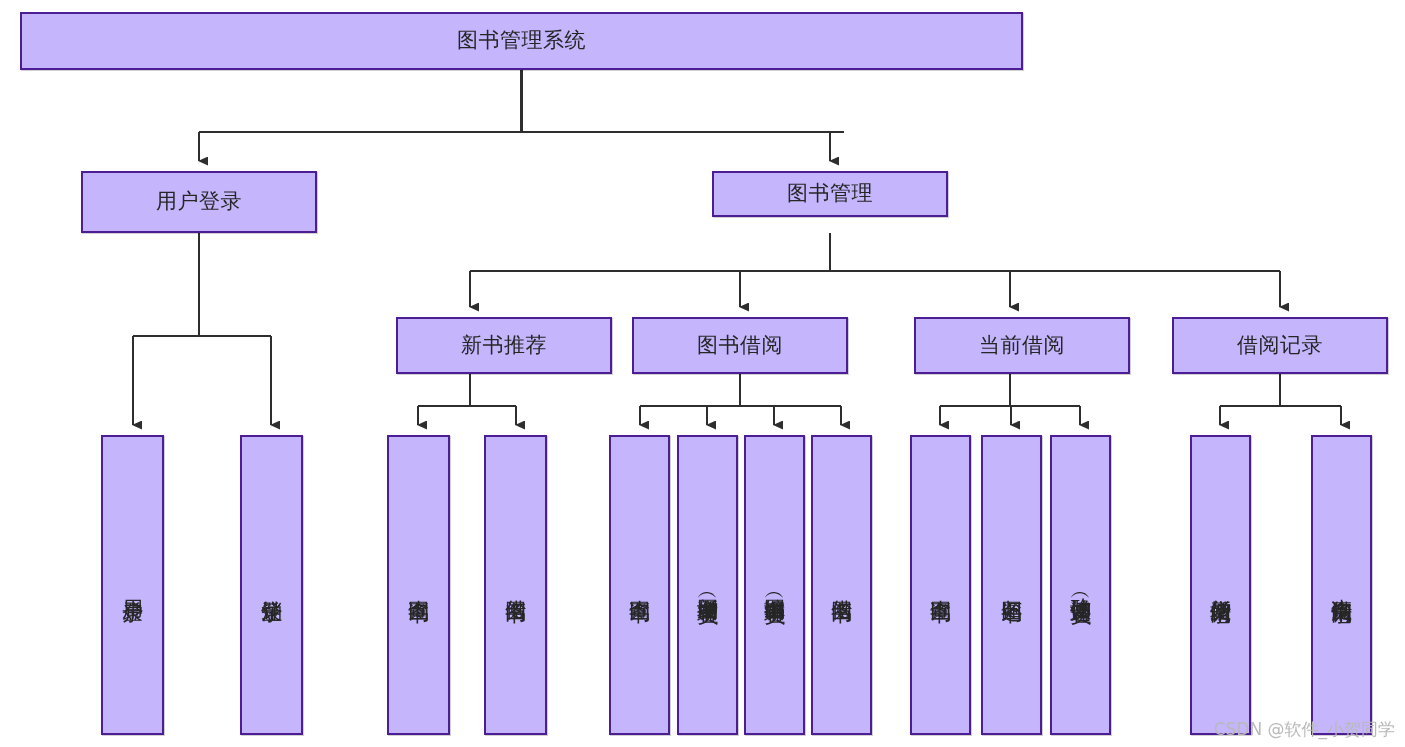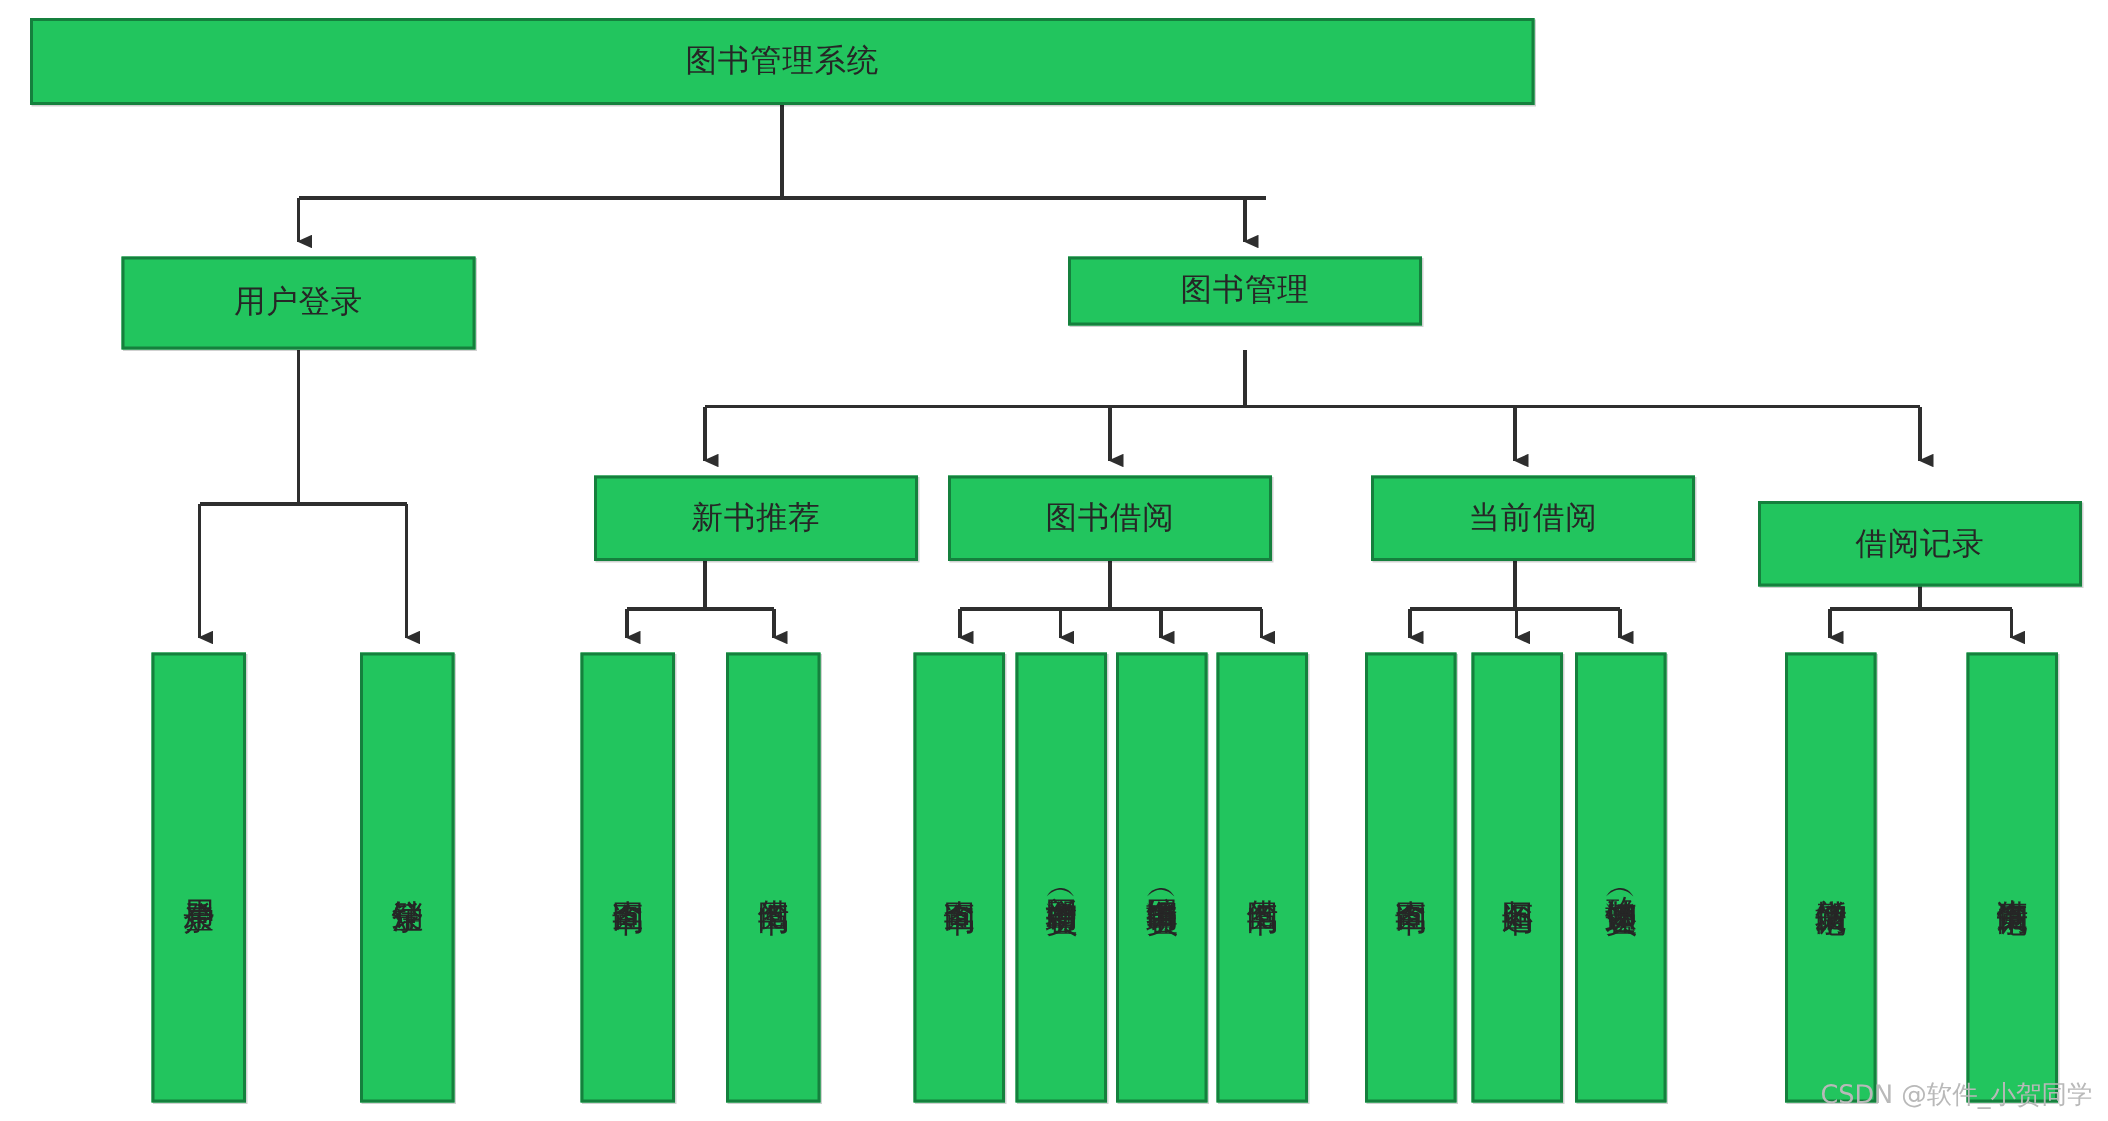"图书管理系统" .node { background: #22c55e -> #c4b5fd; border: 2px solid #15803d -> 2px solid #4c1d95 }
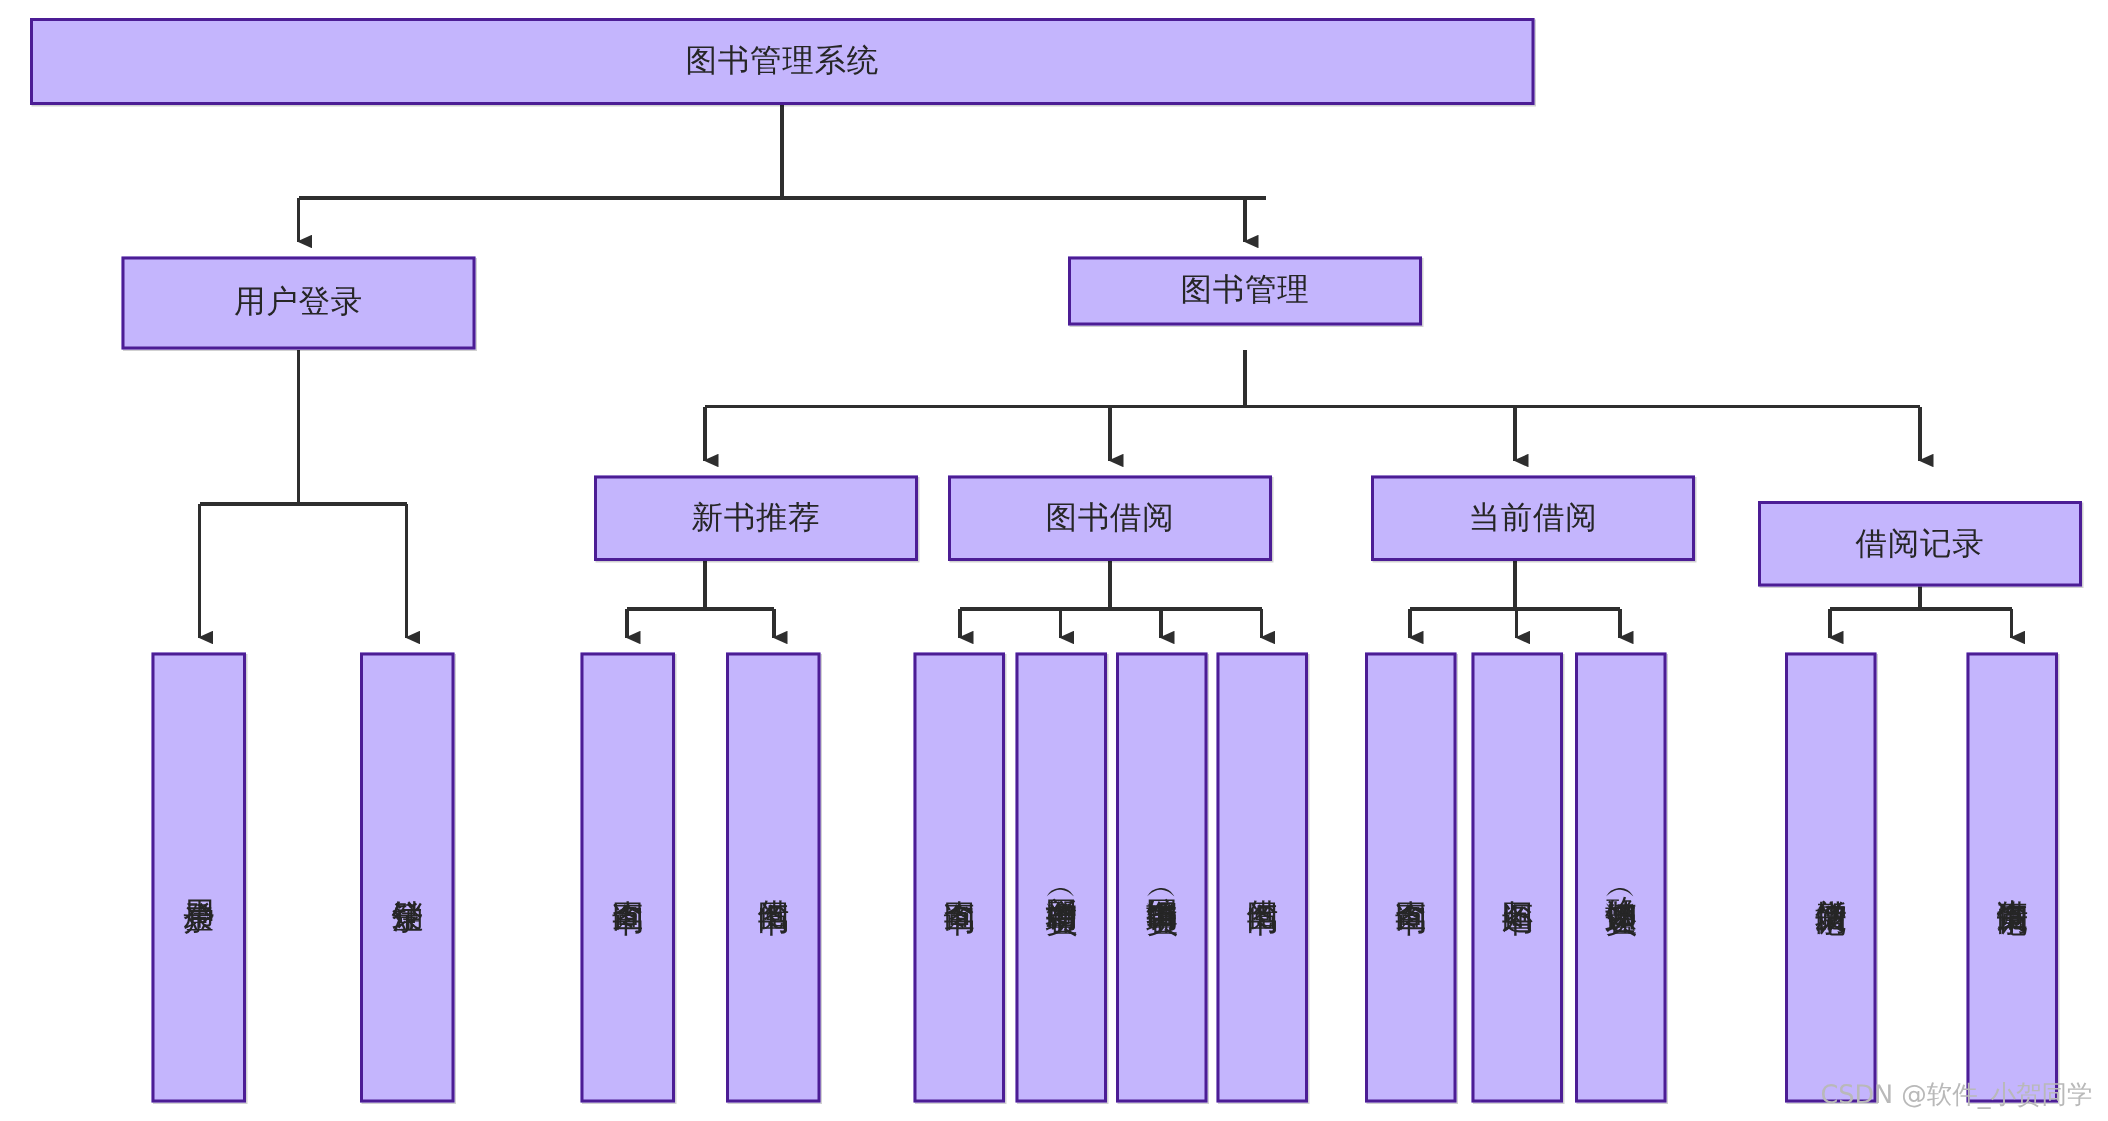"借阅记录" div.node { top: 334px -> 317px }
